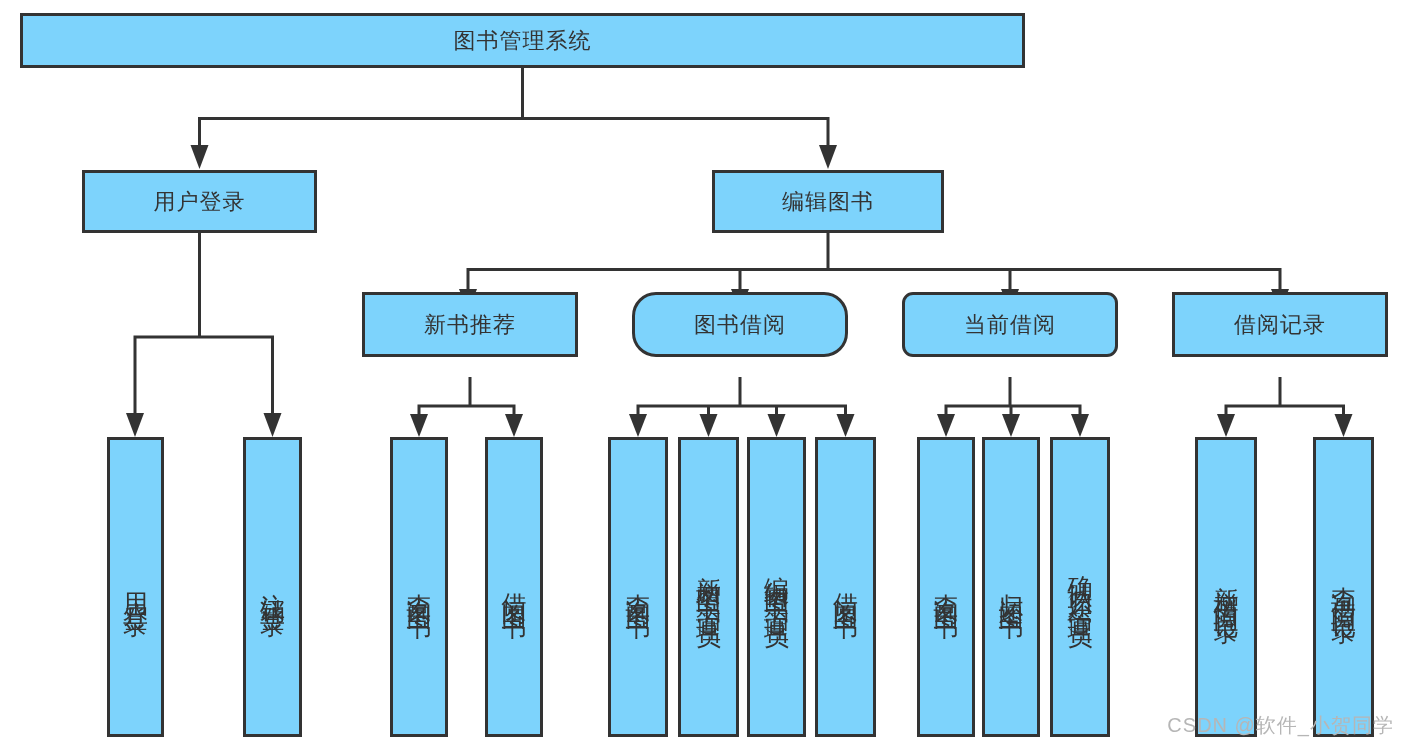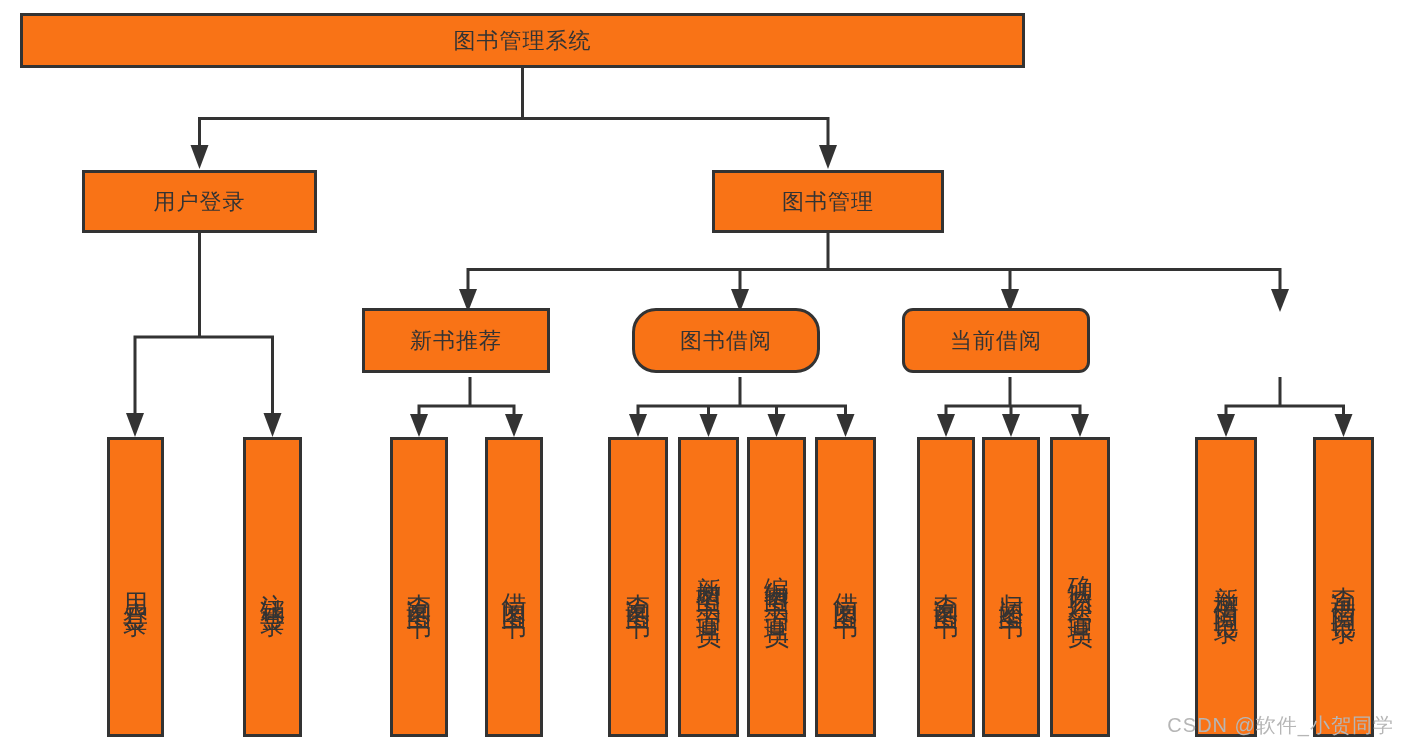"图书管理系统" .node { background: #f97316 -> #7dd3fc }
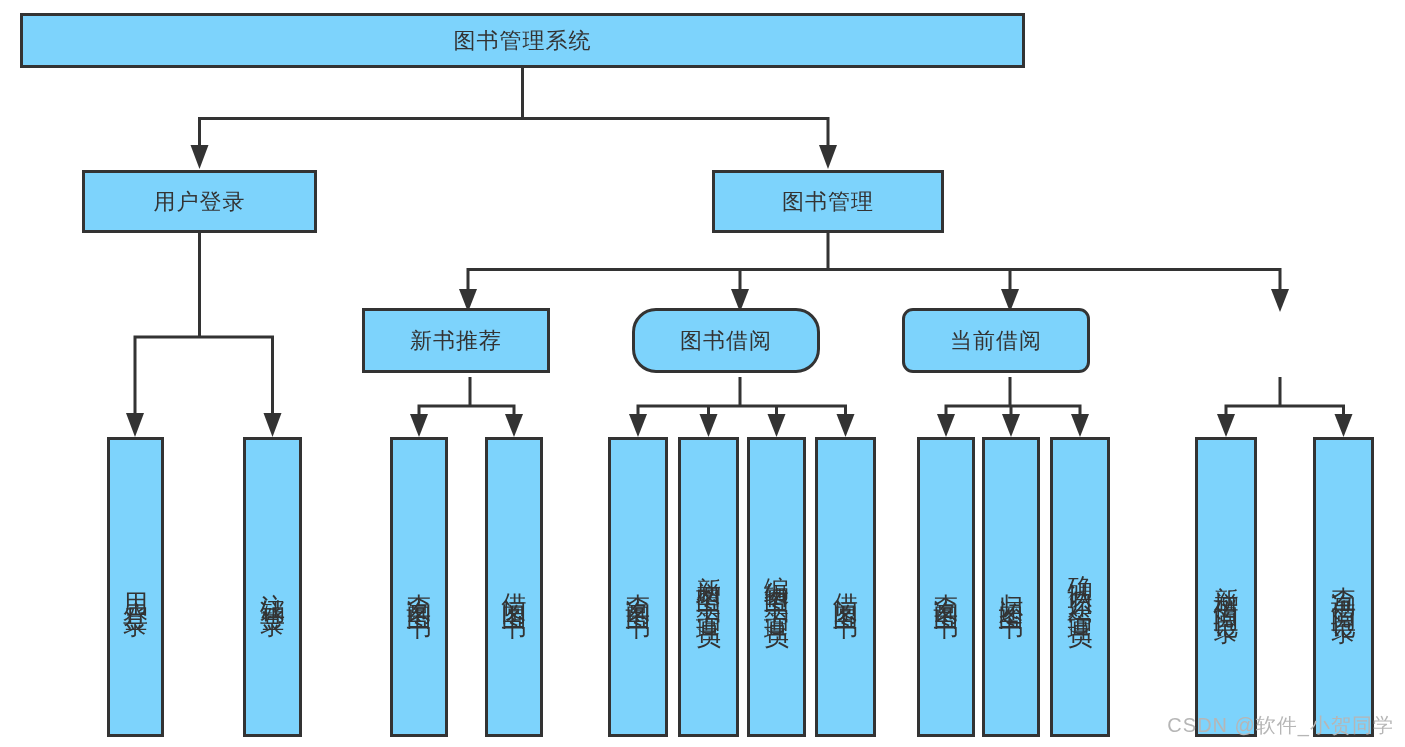"图书管理" span.htext { text: 图书管理 -> 编辑图书 }
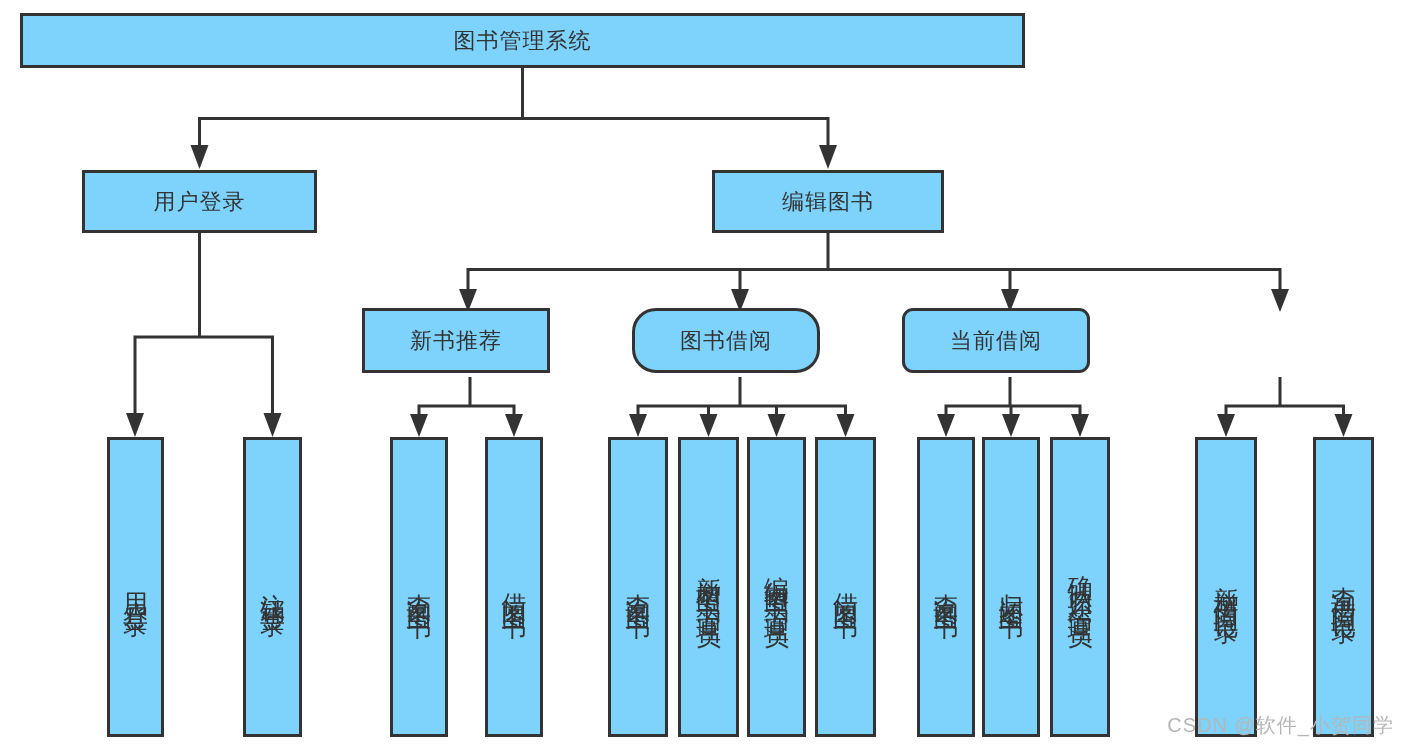"新书推荐" .l3-node { top: 308px -> 292px; width: 188px -> 216px }
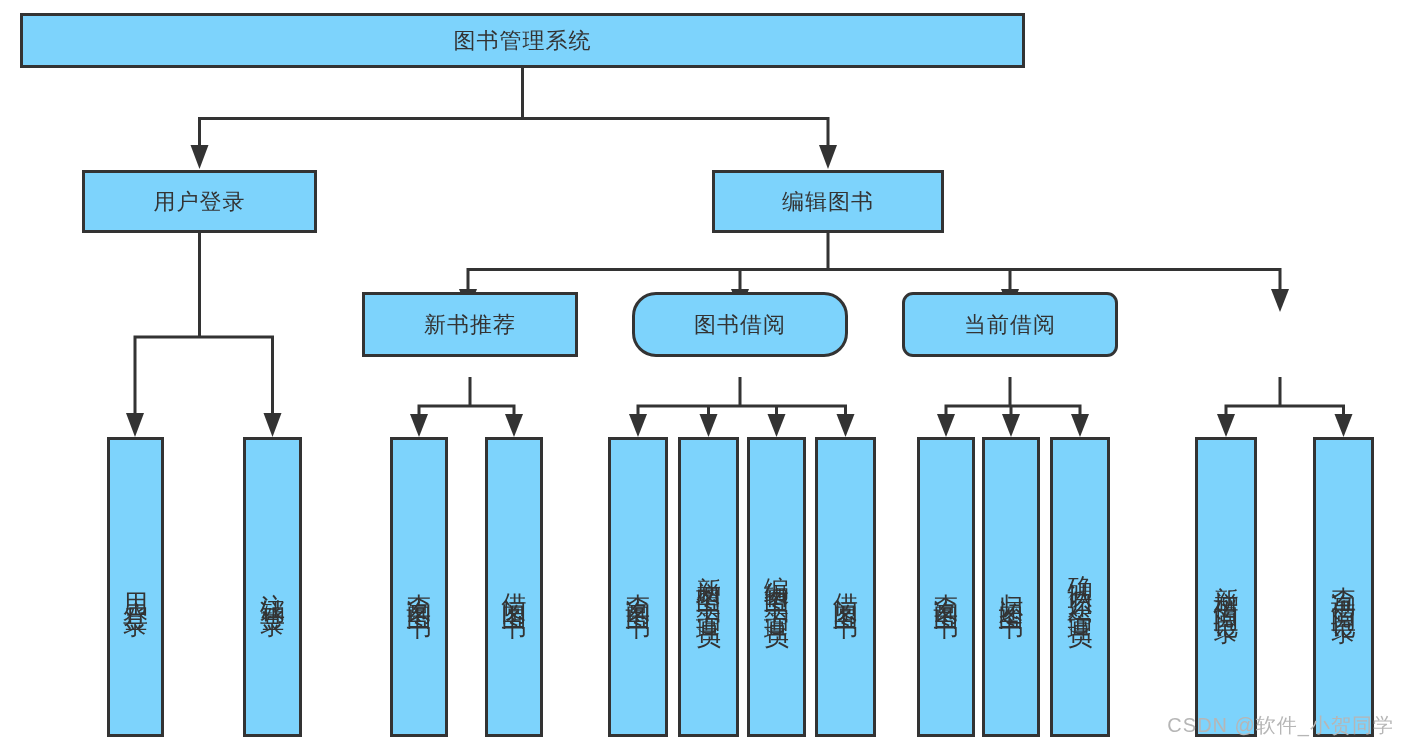"借阅记录" div.node { html: none -> <div> <span>借阅记录</span> </div> }
